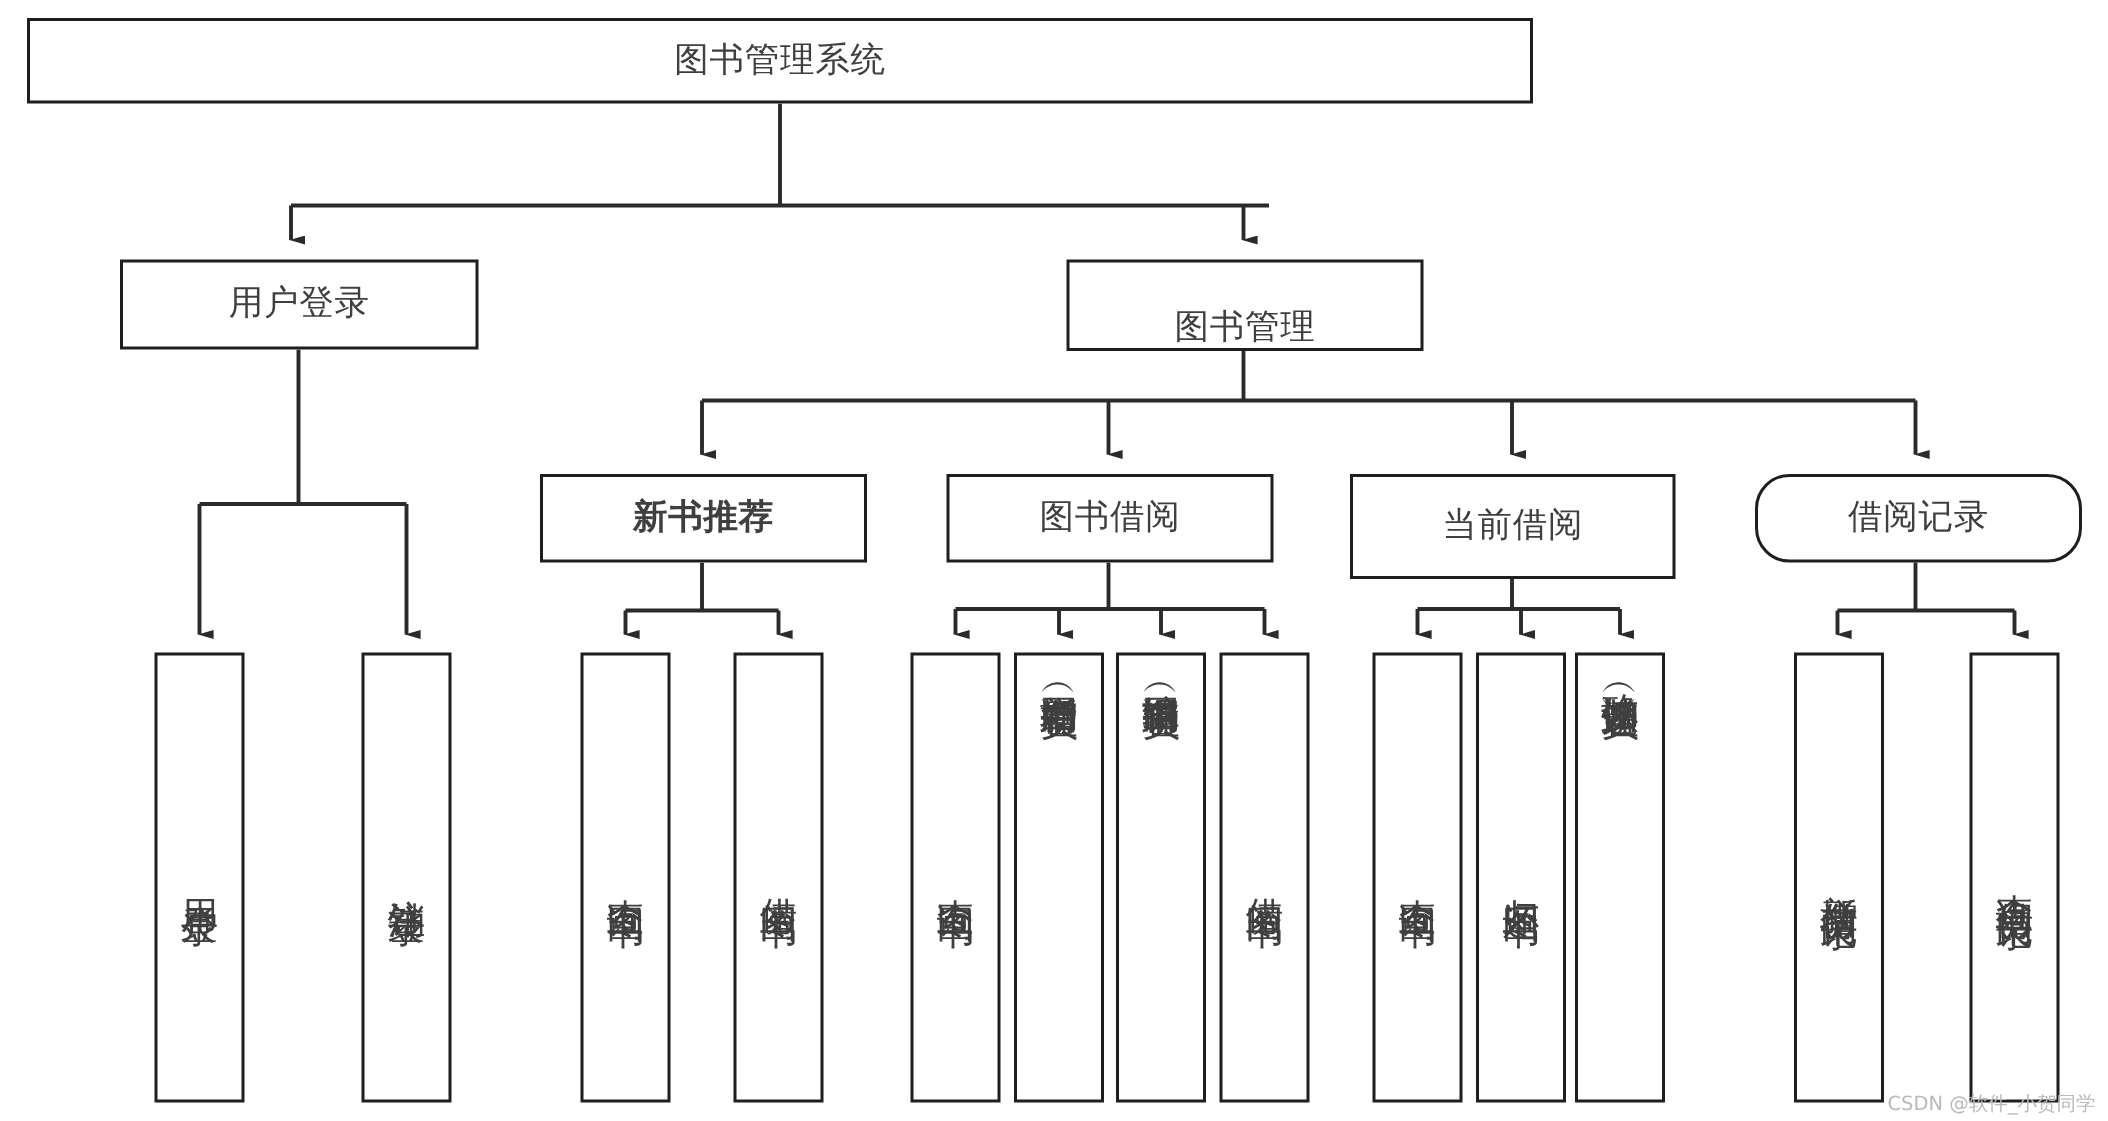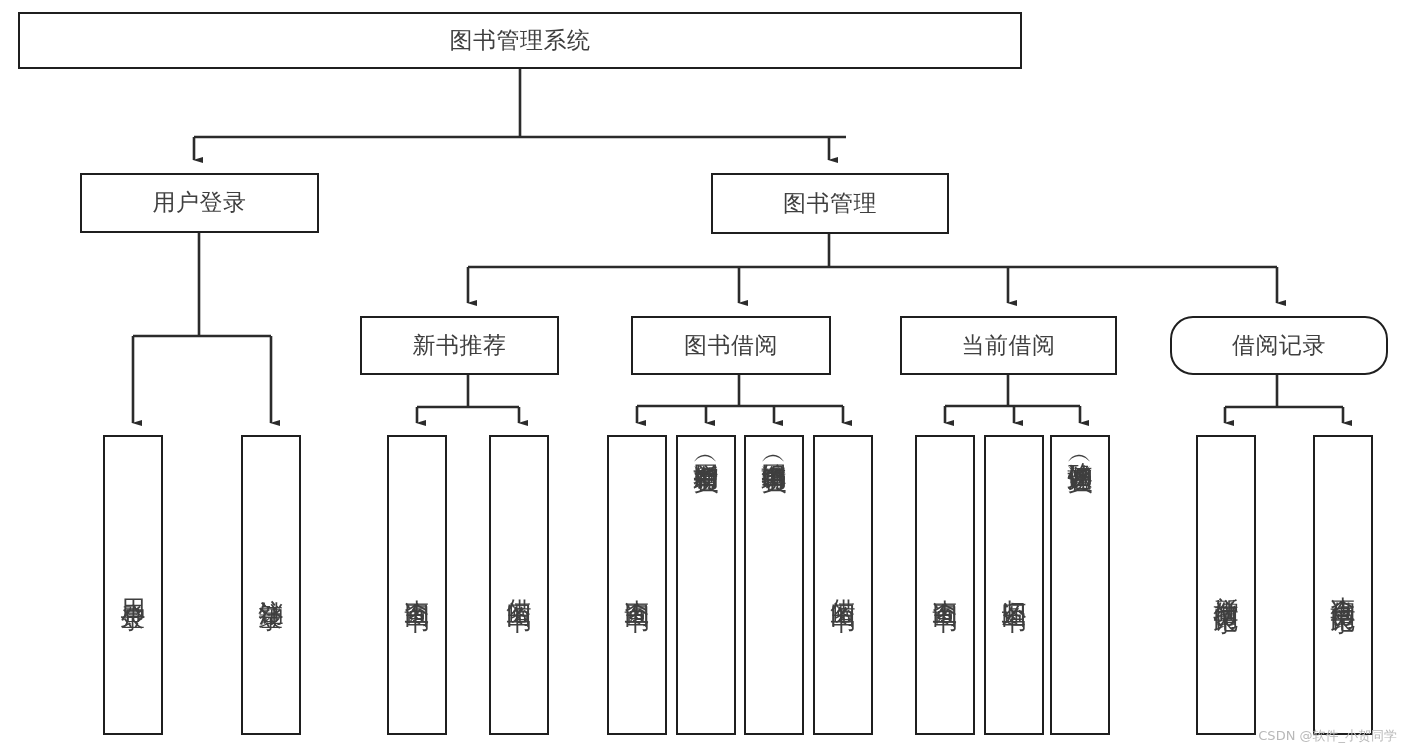"图书管理" div.node { align-items: none -> flex-end }
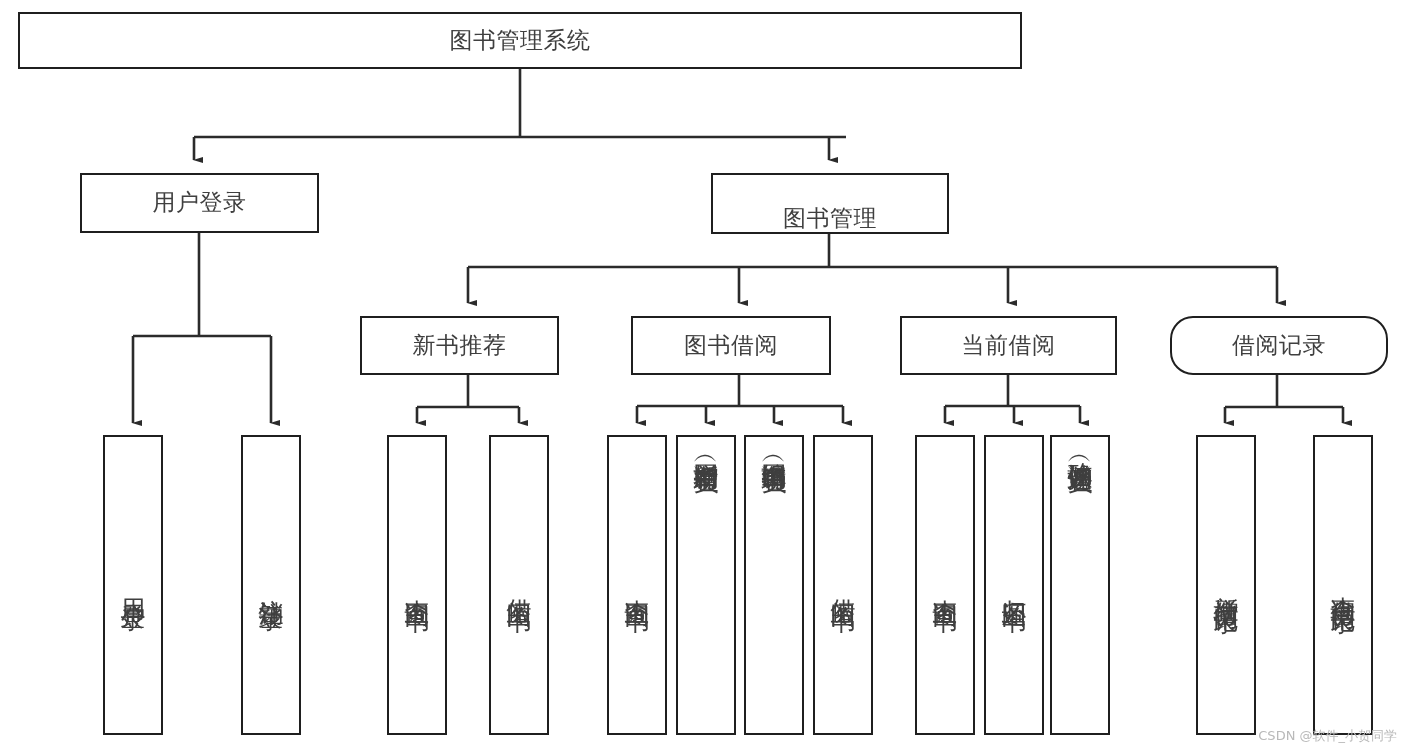"新书推荐" div.node { font-weight: none -> bold; width: 199px -> 218px }
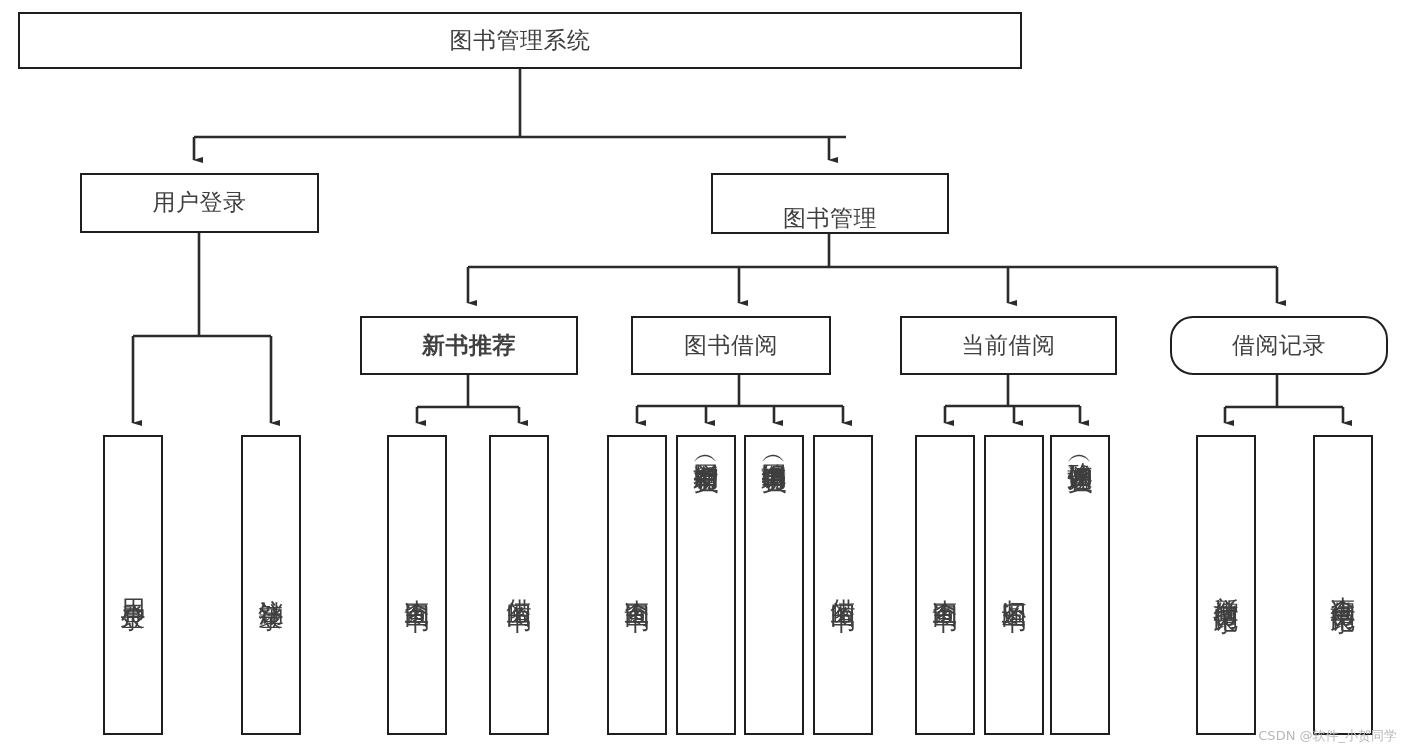"图书借阅" div.node { width: 200px -> 218px }
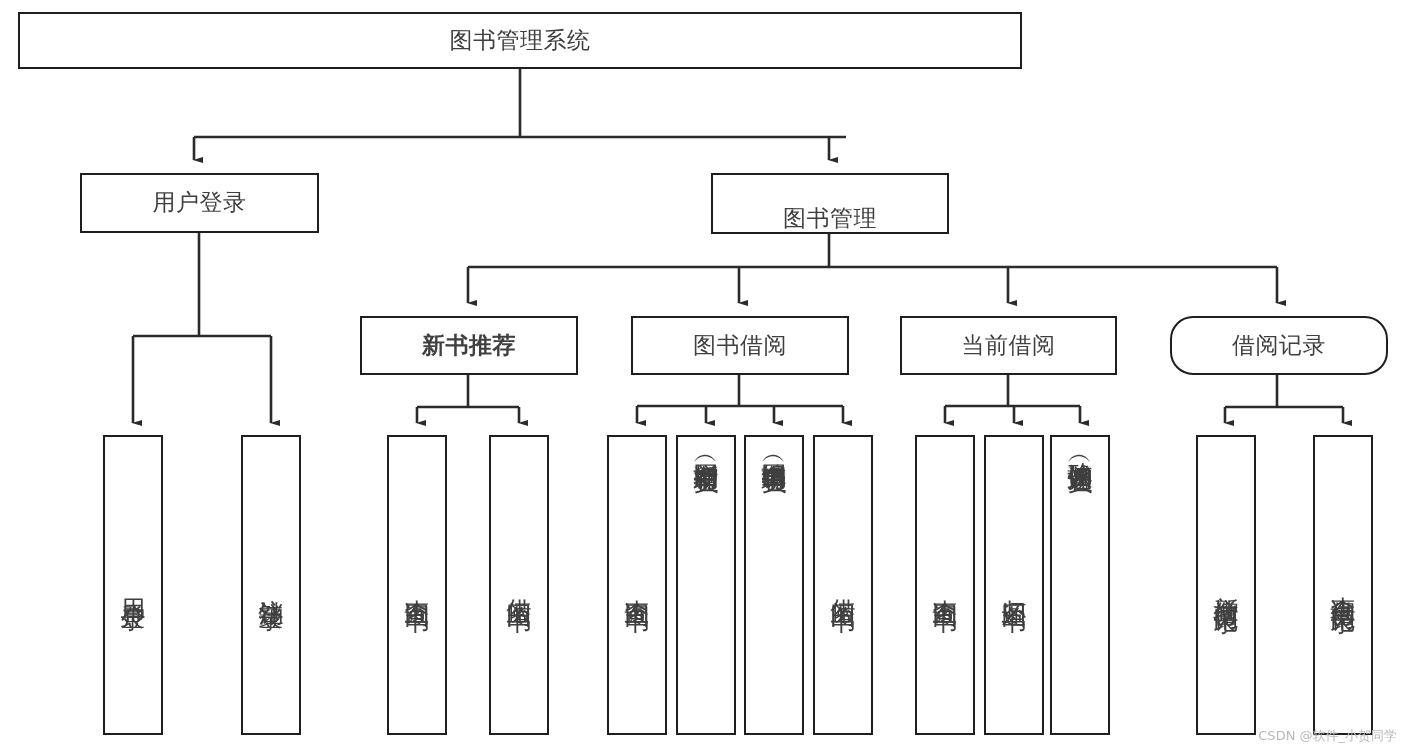"当前借阅" div.node { height: 59px -> 70px }
